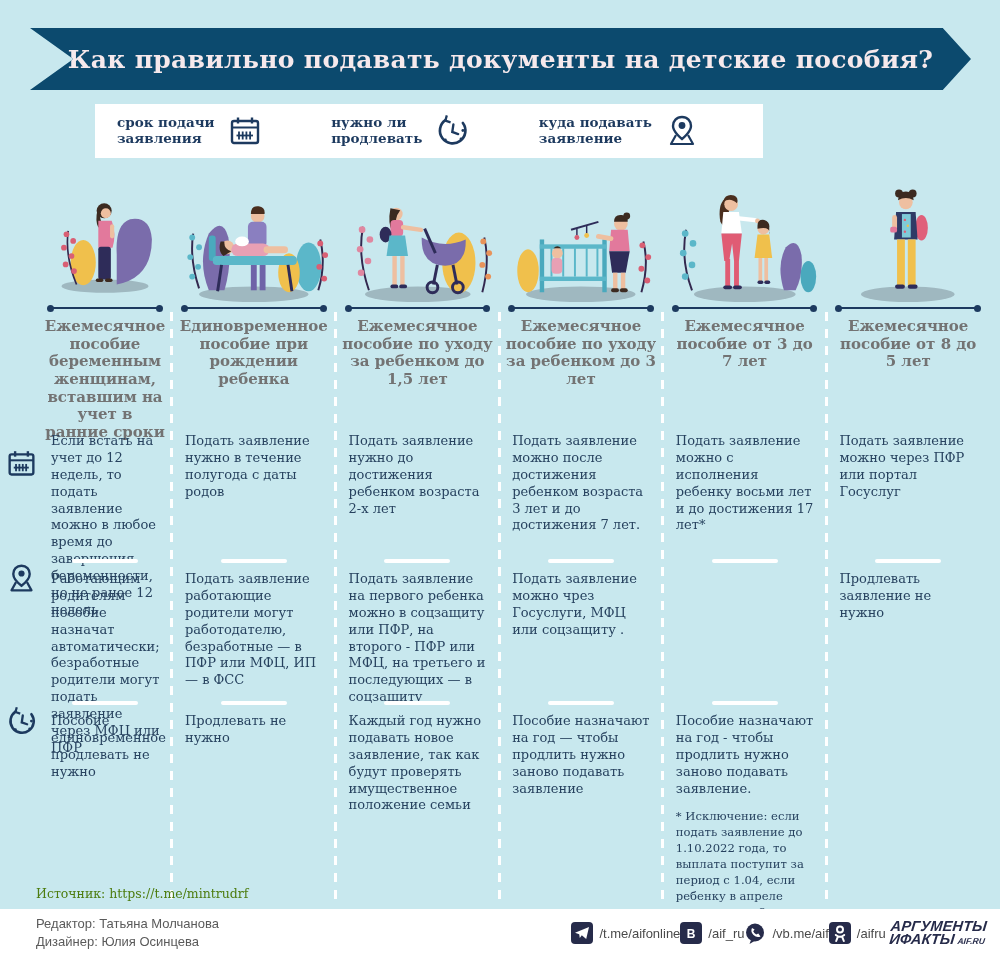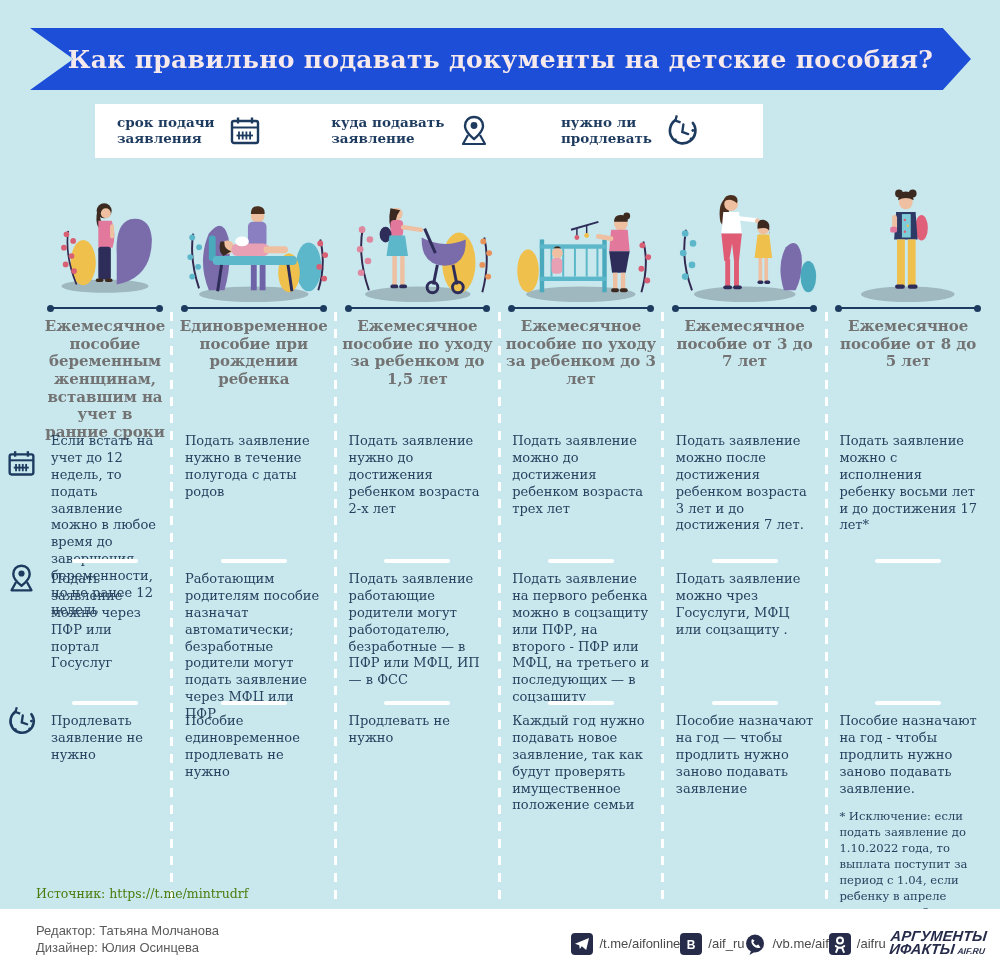"Как правильно подавать документы на" .ribbon { background: #1d4ed8 -> #0c4a6e }
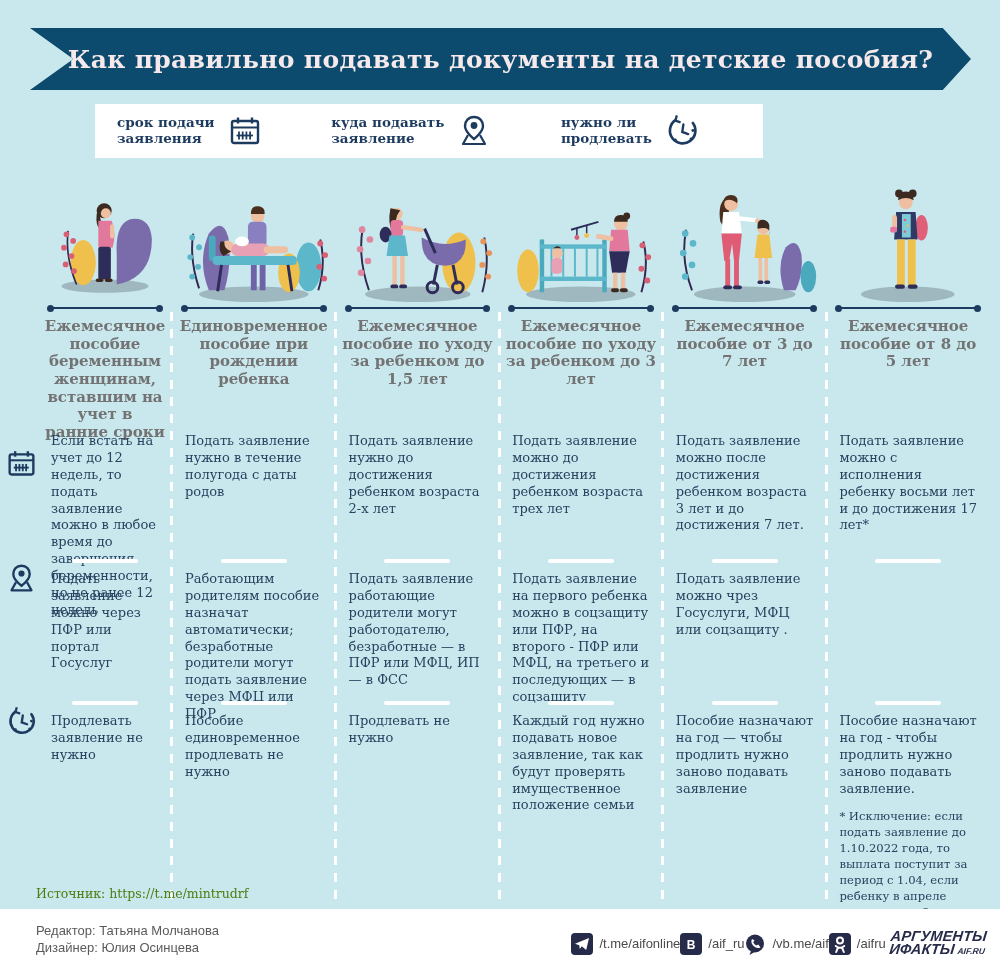"куда подавать" div.legend-item { order: before "нужно ли" -> after "нужно ли" }
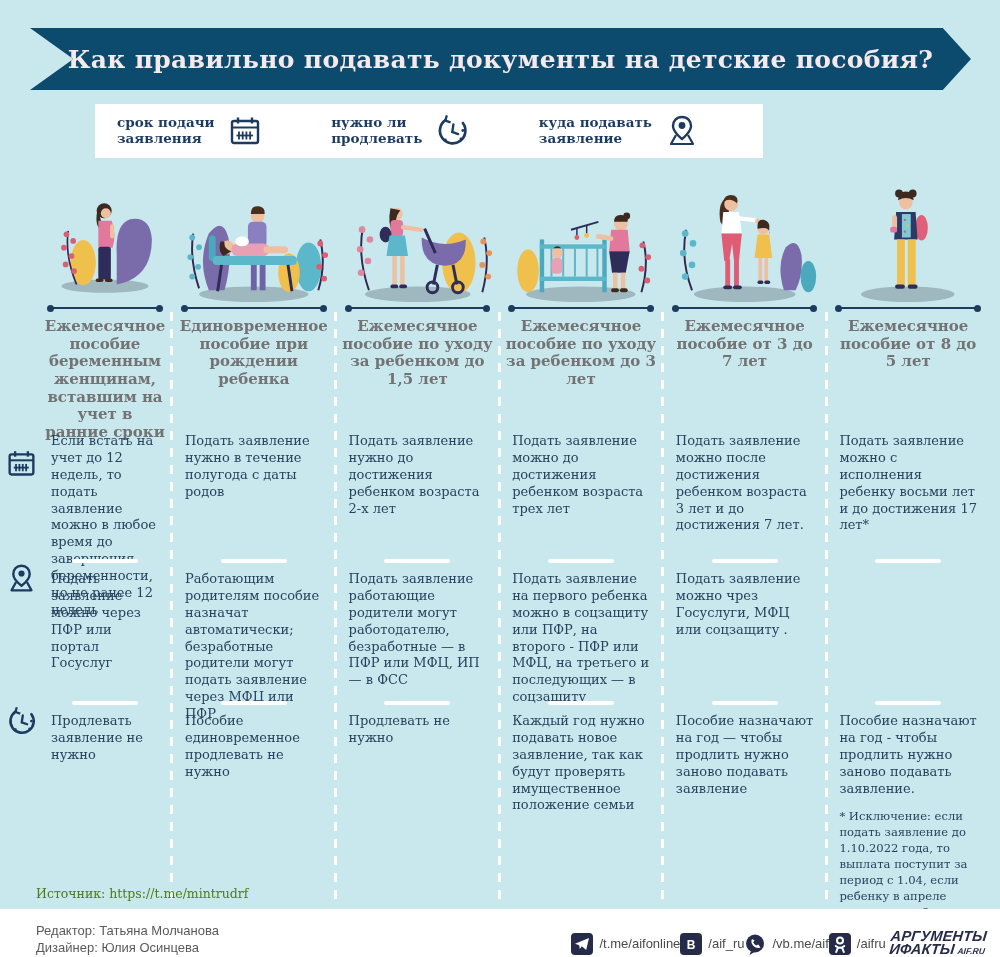"Подать заявление можно до достижения" div.cell { html: <div> <p>Подать заявление можно до достижения ребенком возраста трех лет</p> <span></span> </div> -> none }
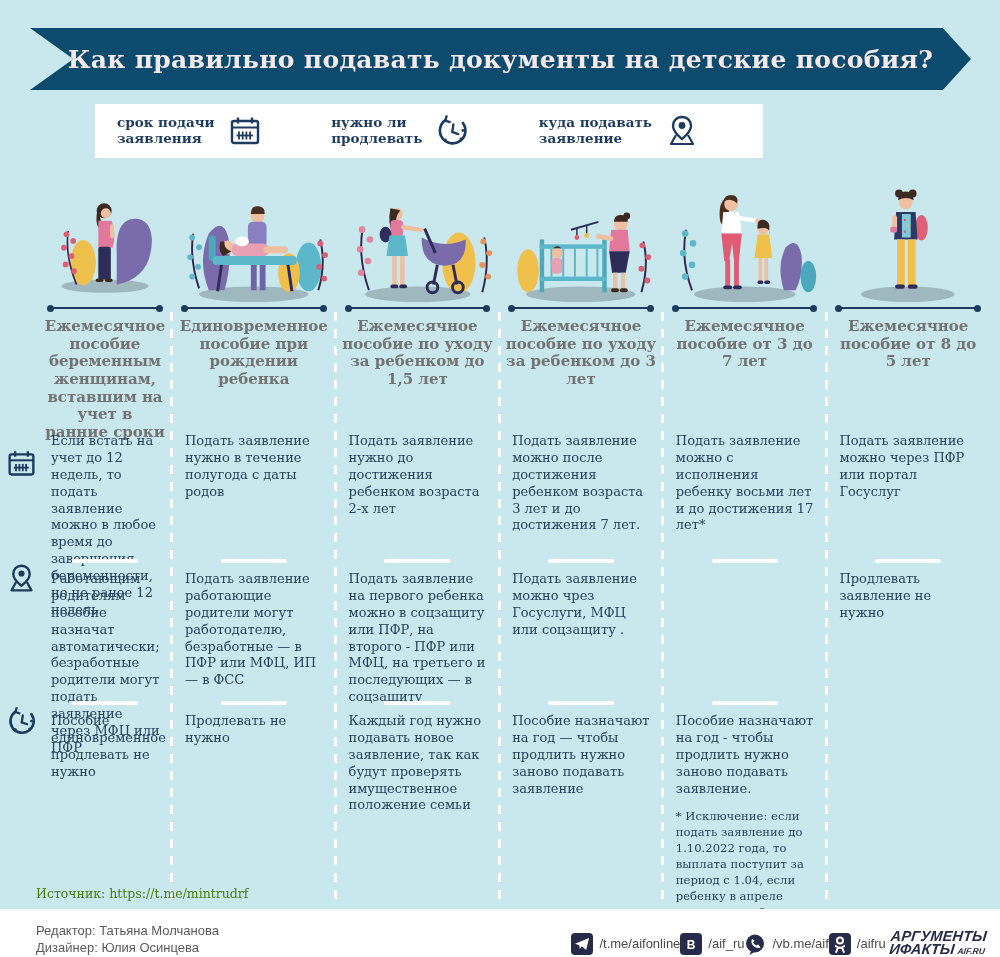"Редактор: Татьяна Молчанова" footer { align-items: flex-end -> center }
